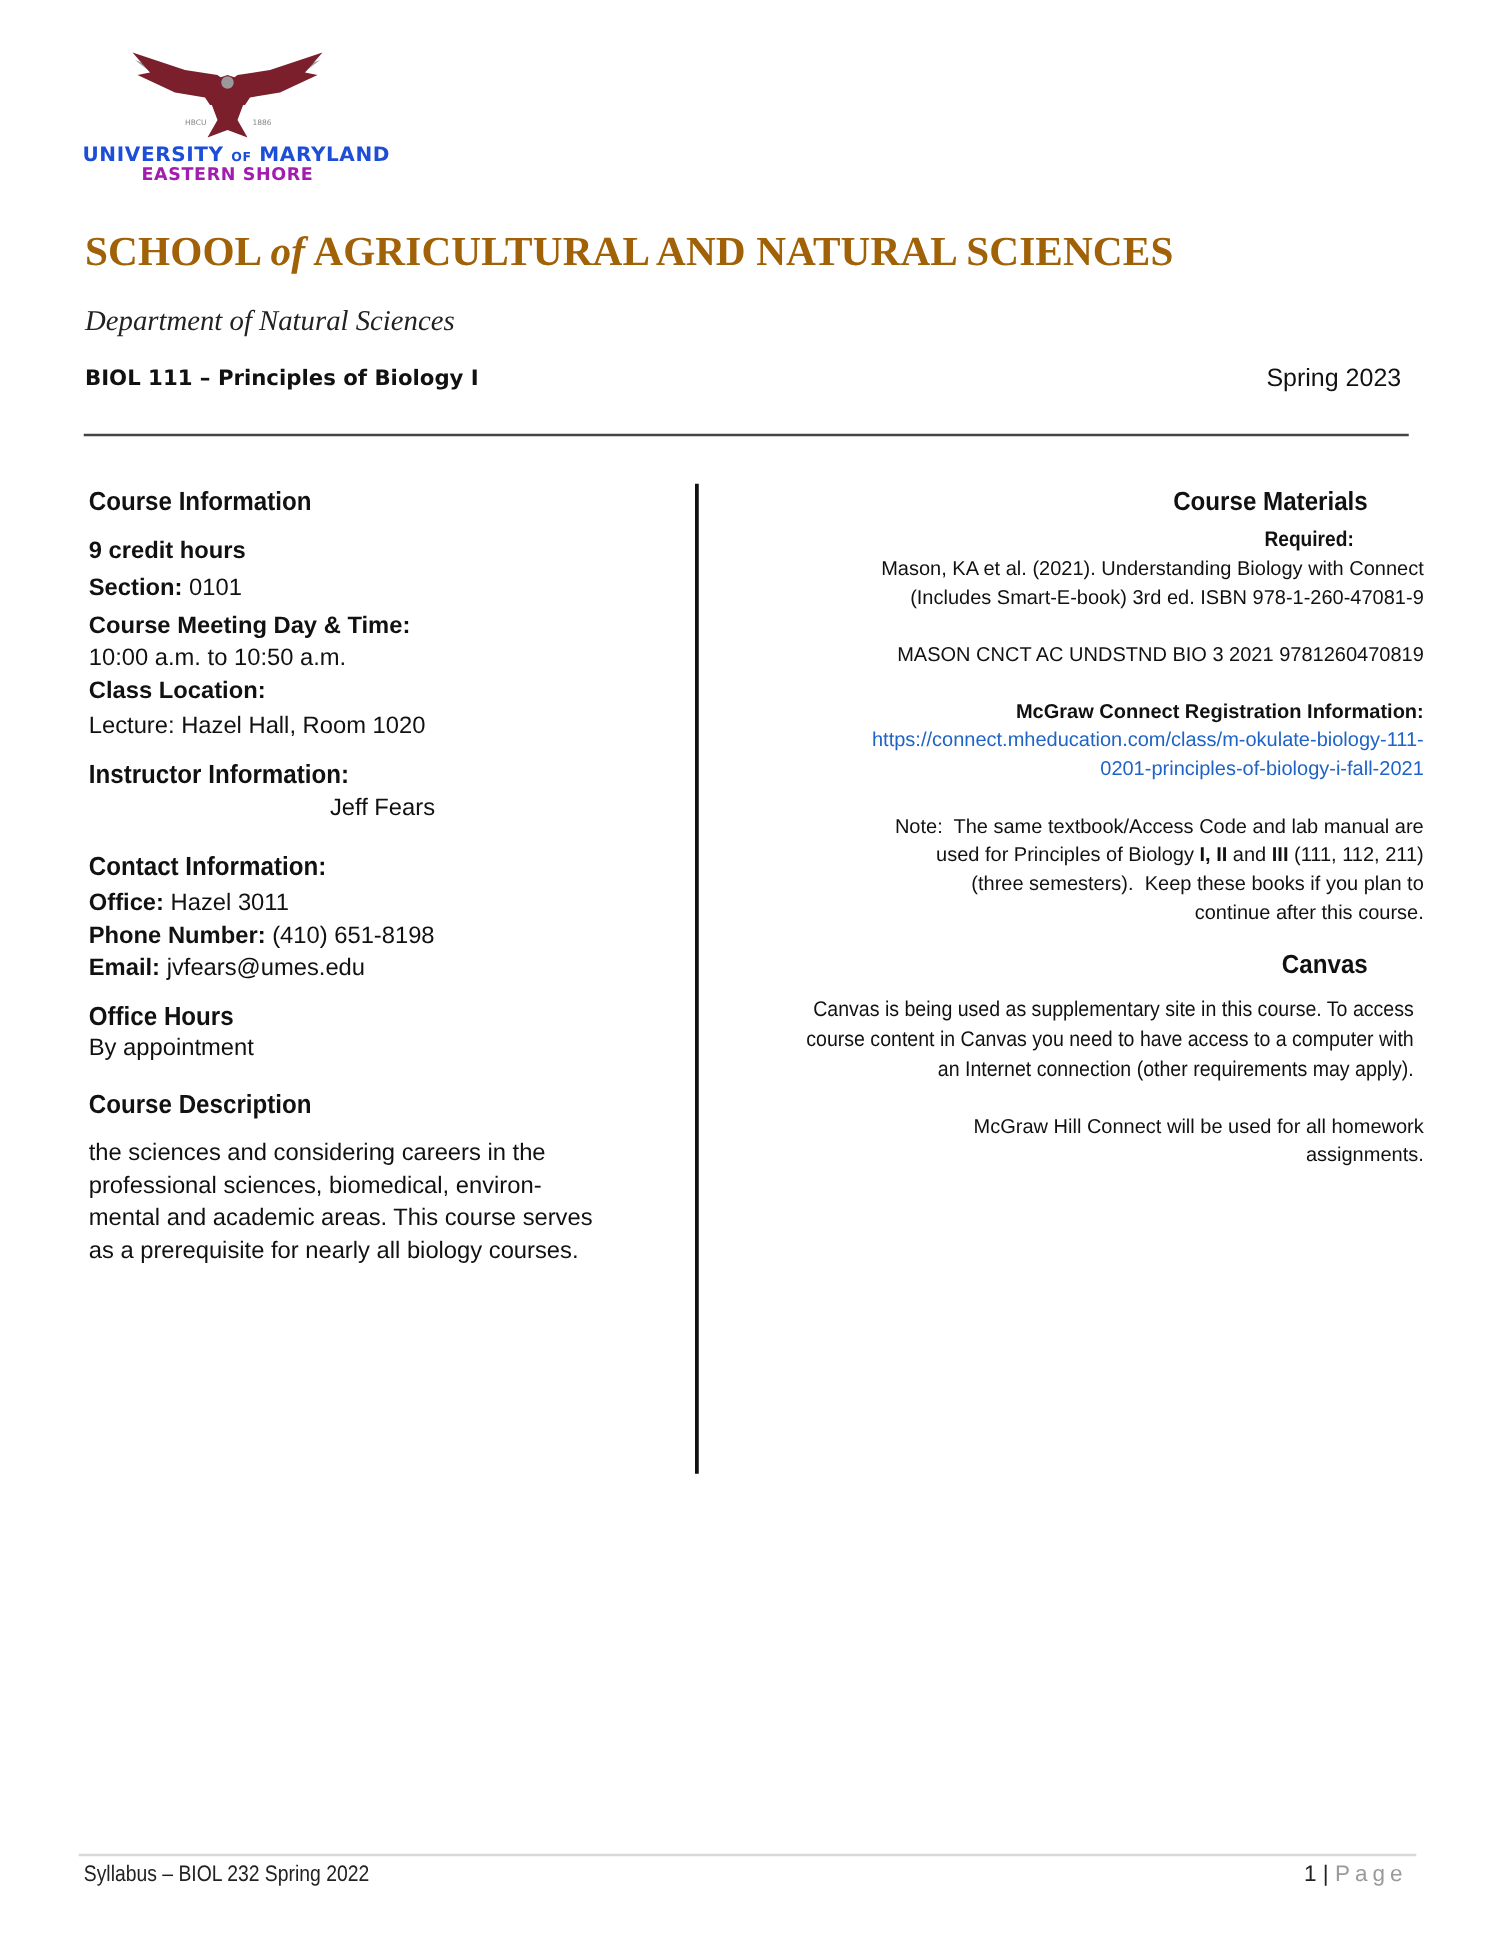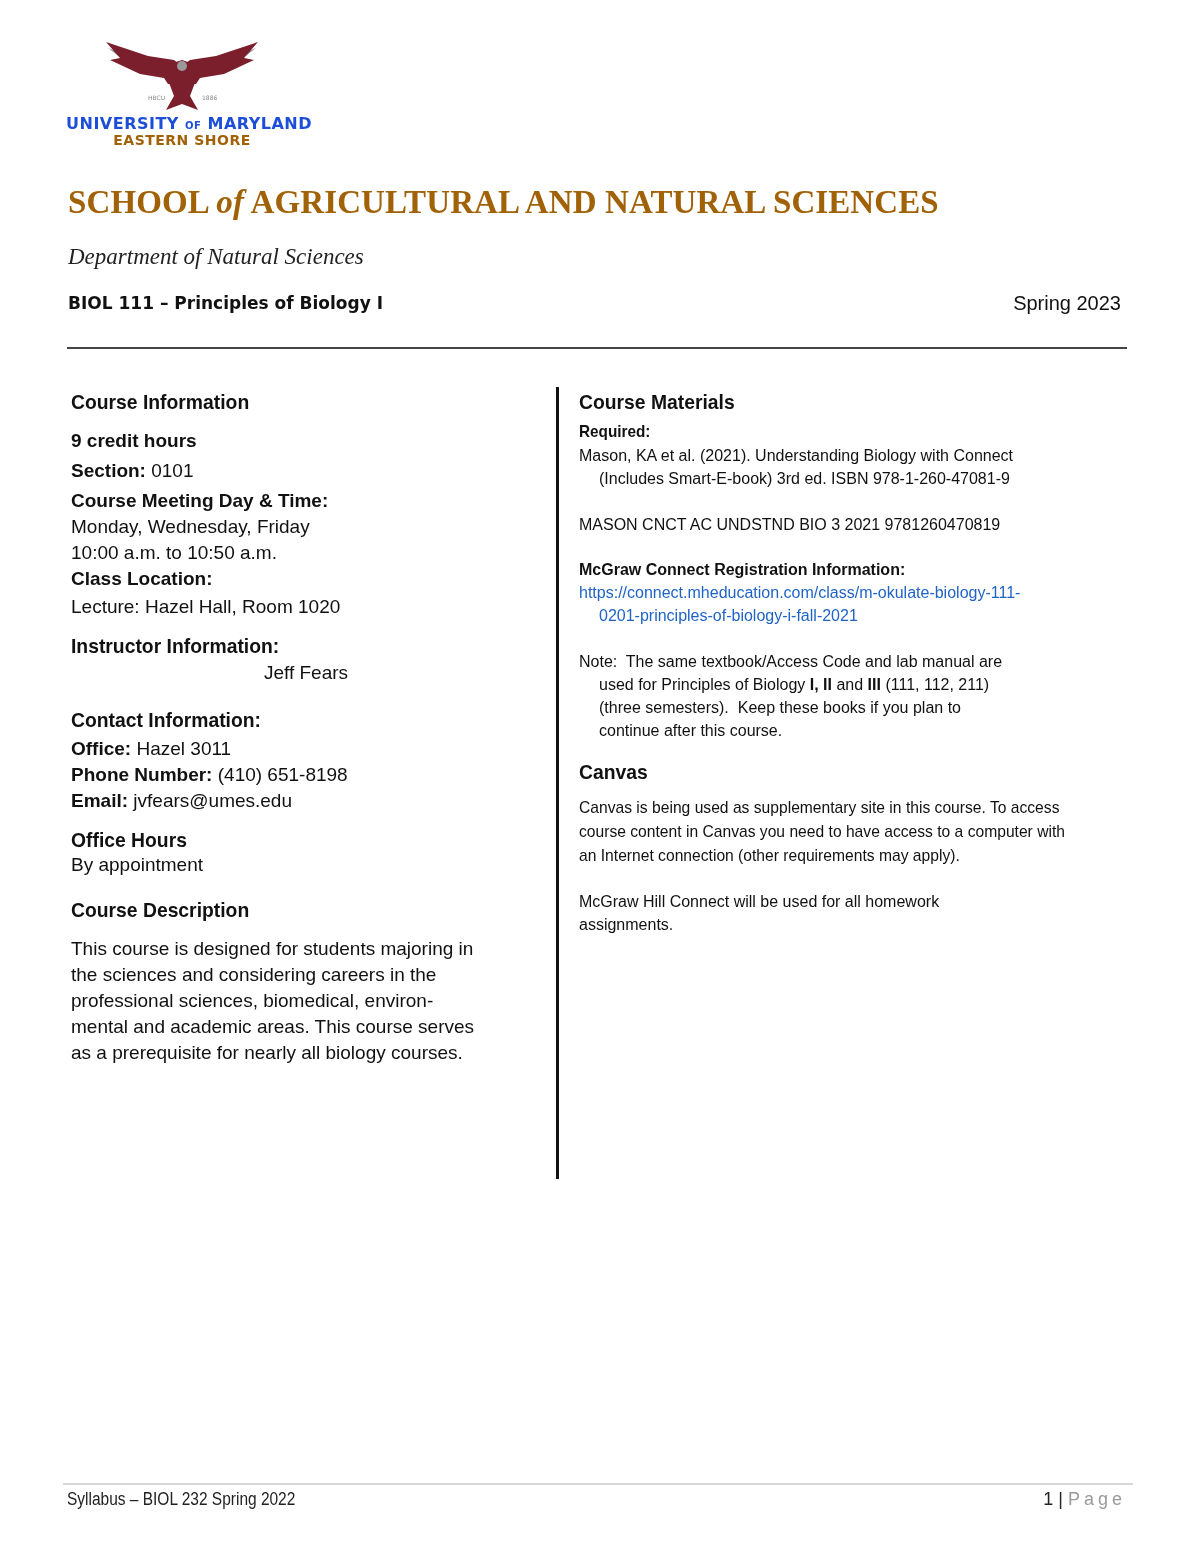"EASTERN SHORE" .logo-line2 { color: #a16207 -> #a21caf }
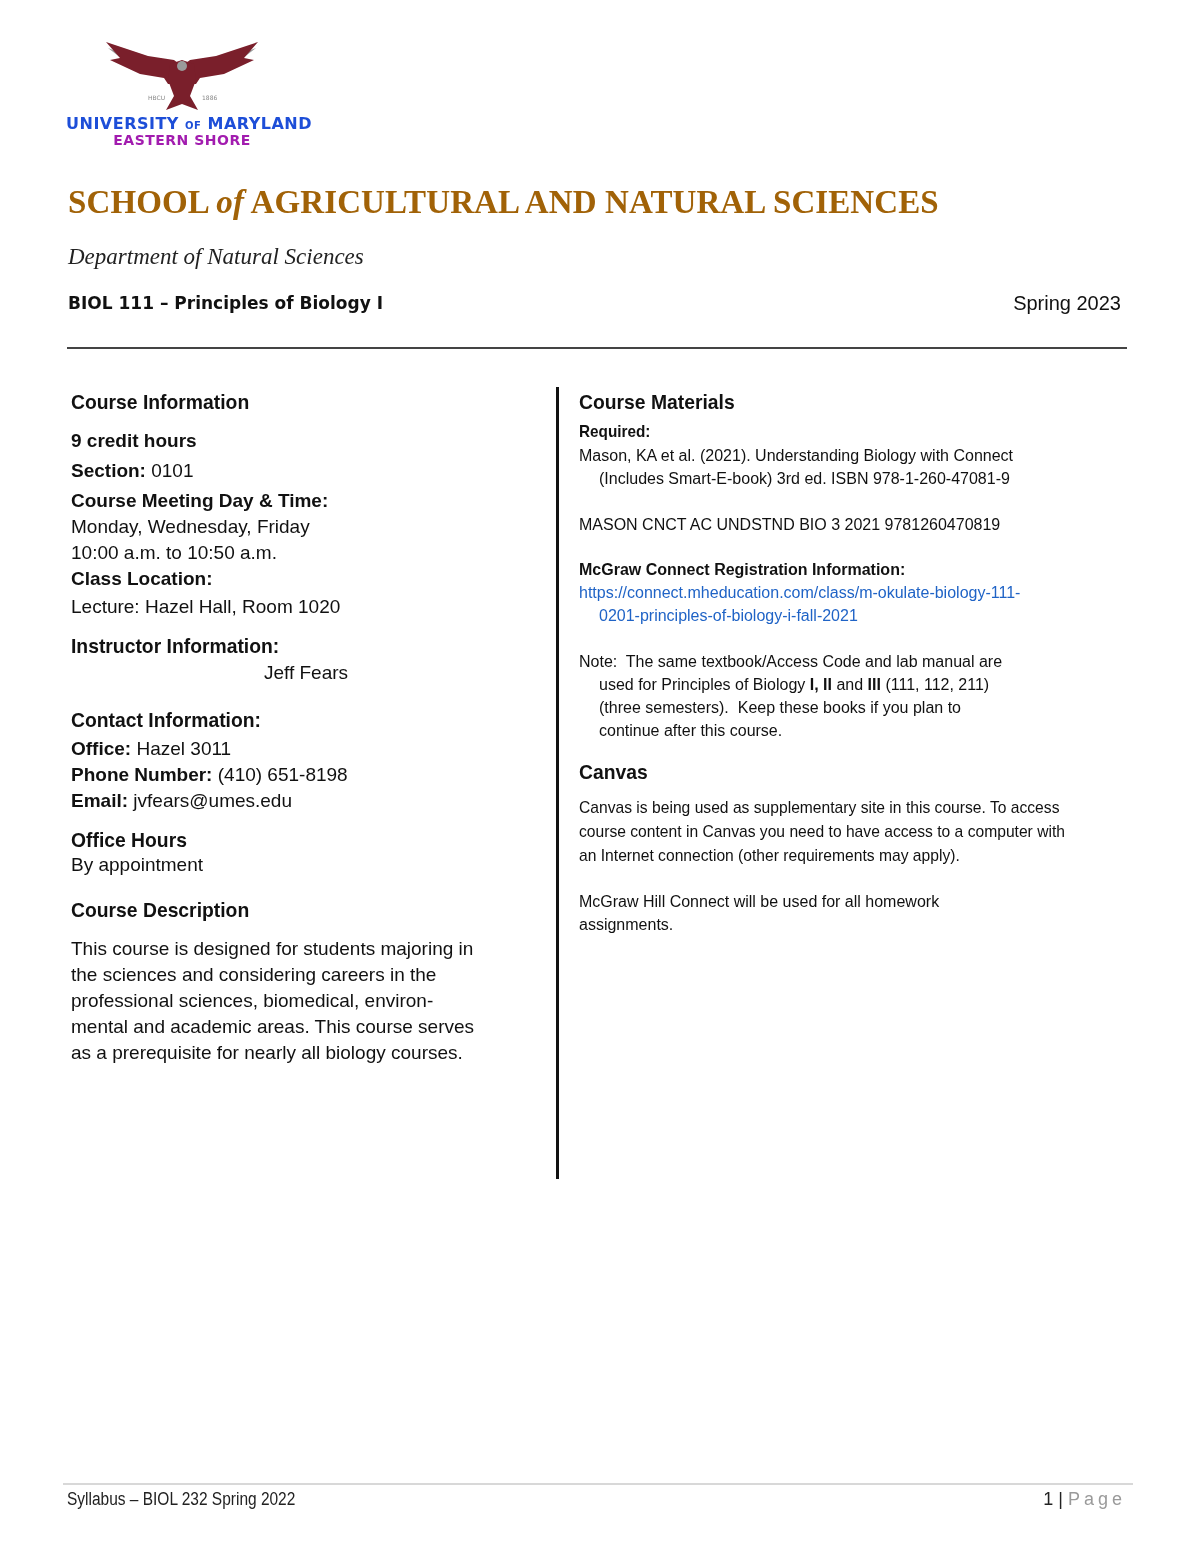"Course Materials" .right-col { text-align: none -> right }
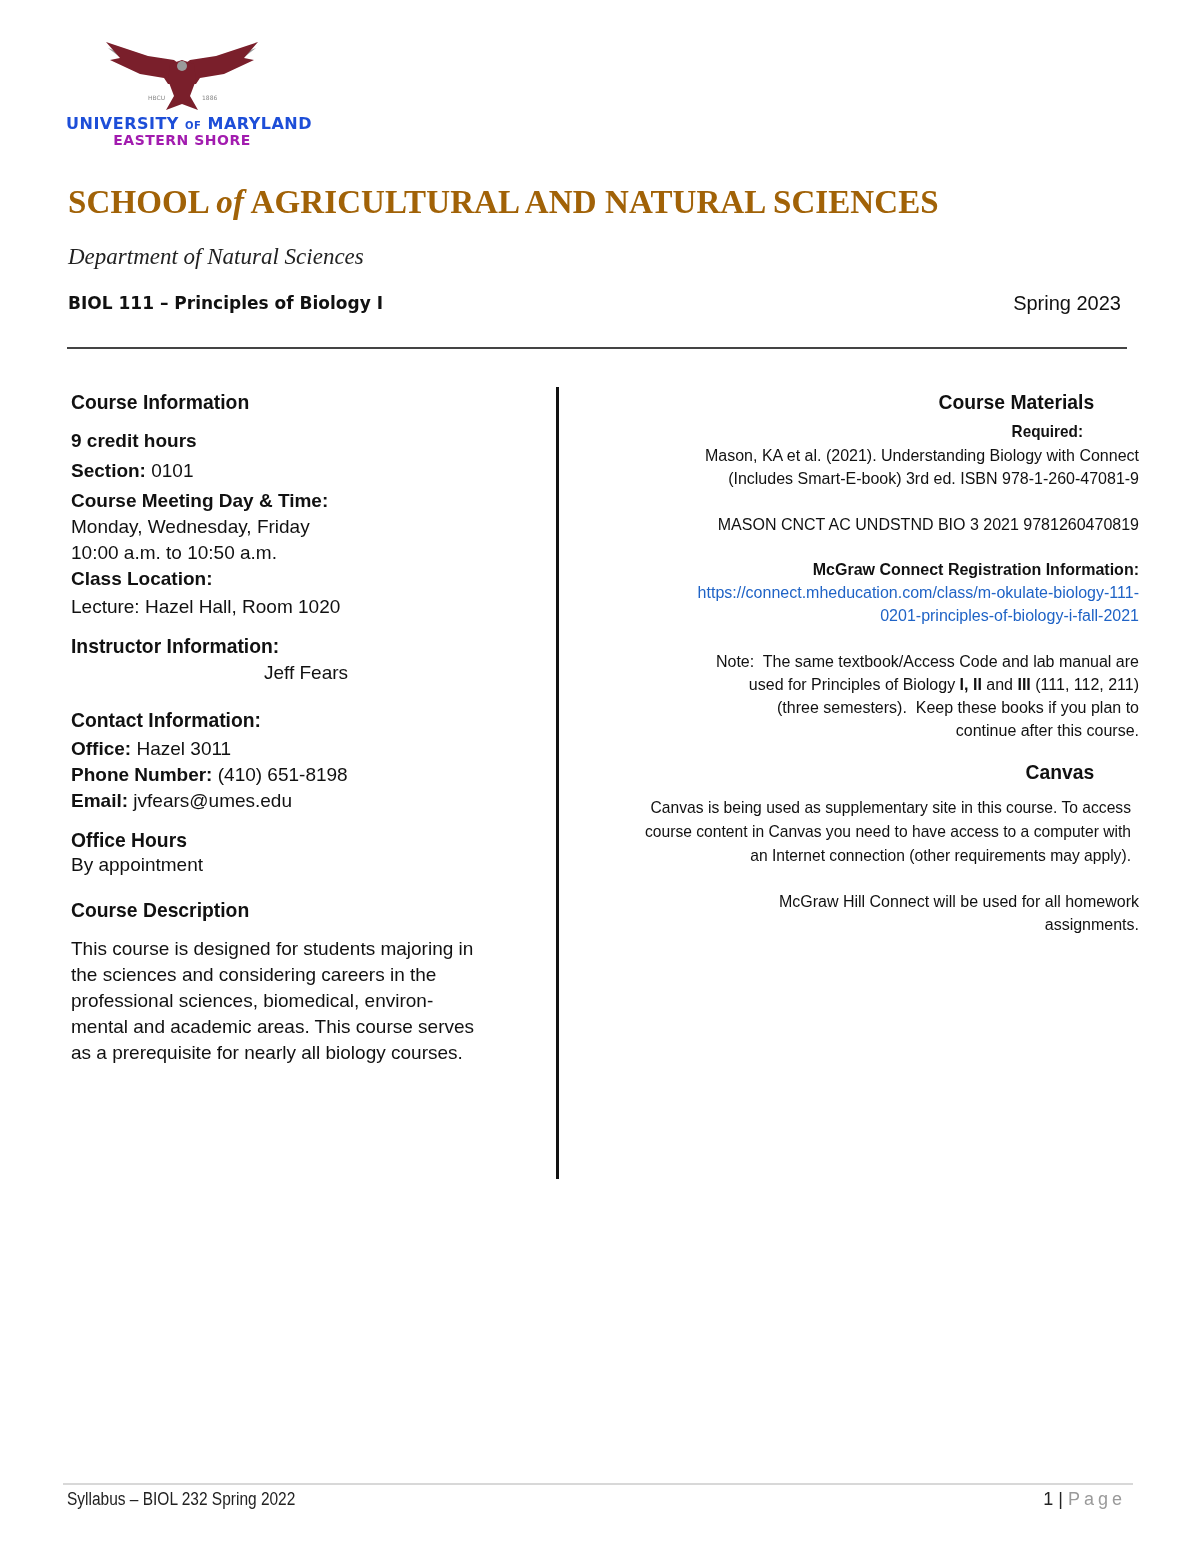"Monday, Wednesday, Friday" div.p { html: <div>Monday, Wednesday, Friday</div> -> none }
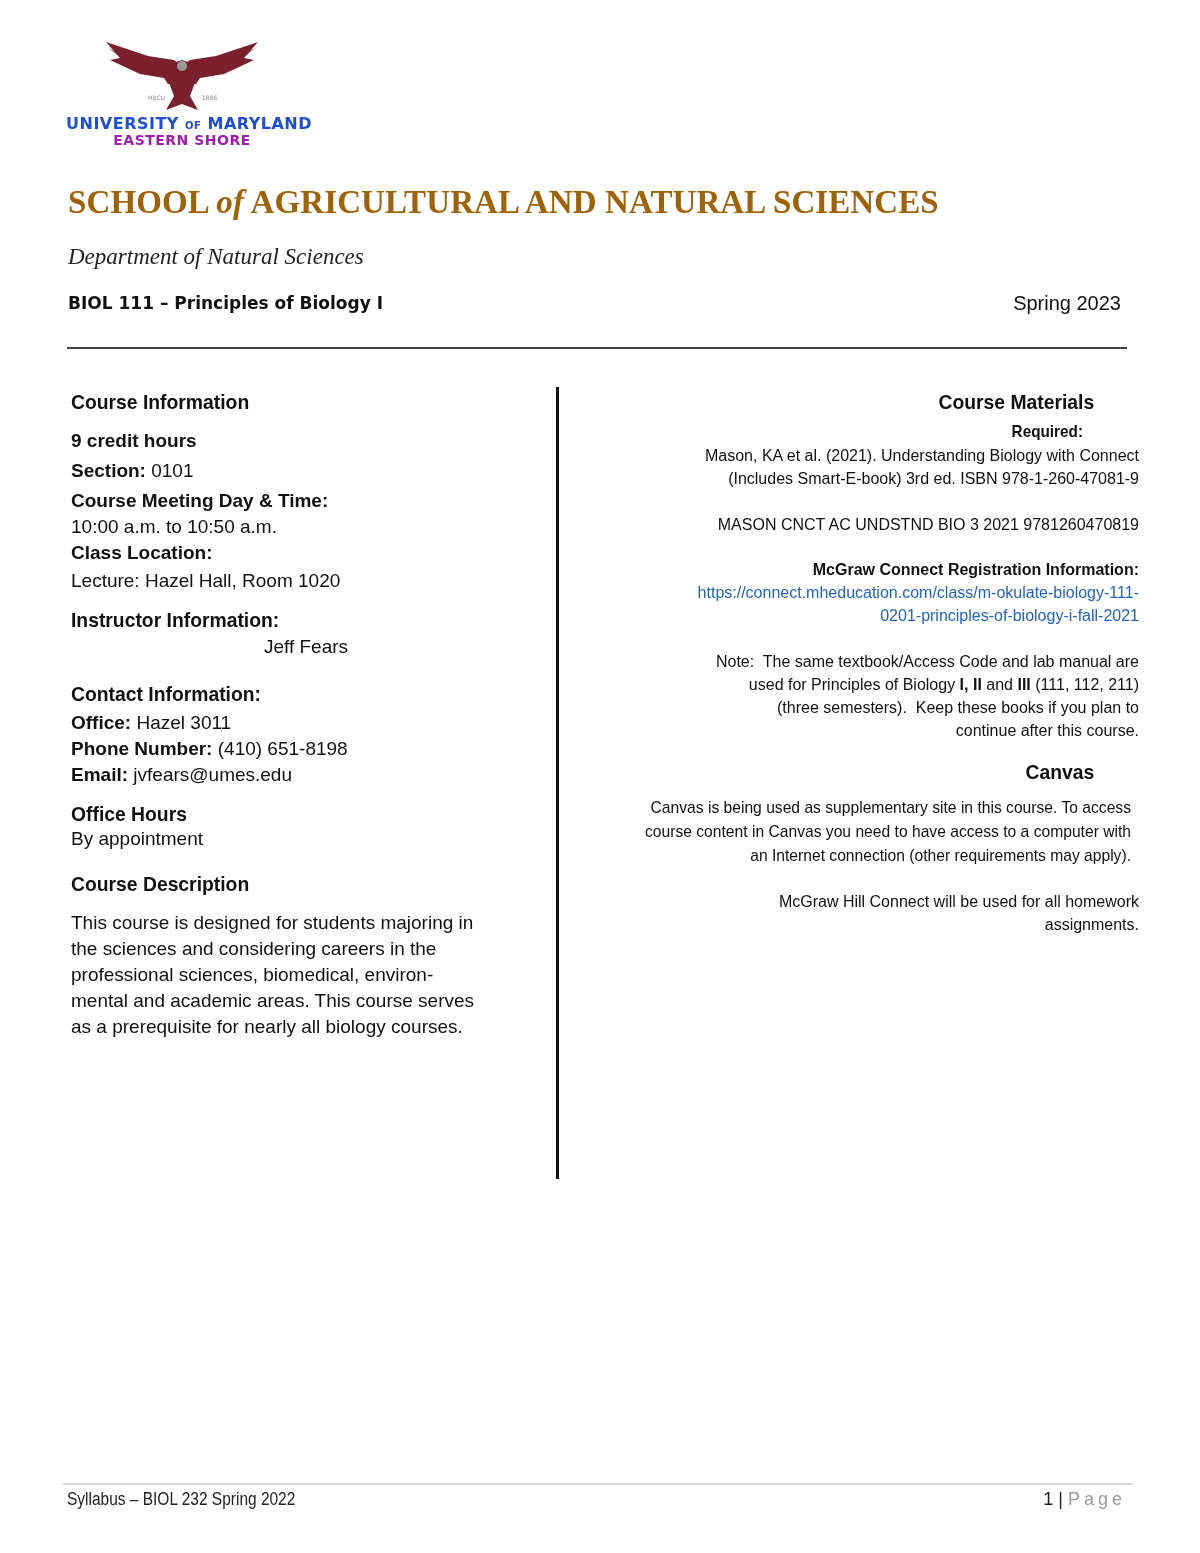"This course is designed for" div.p { html: <div>This course is designed for students majoring in</div> -> none }
